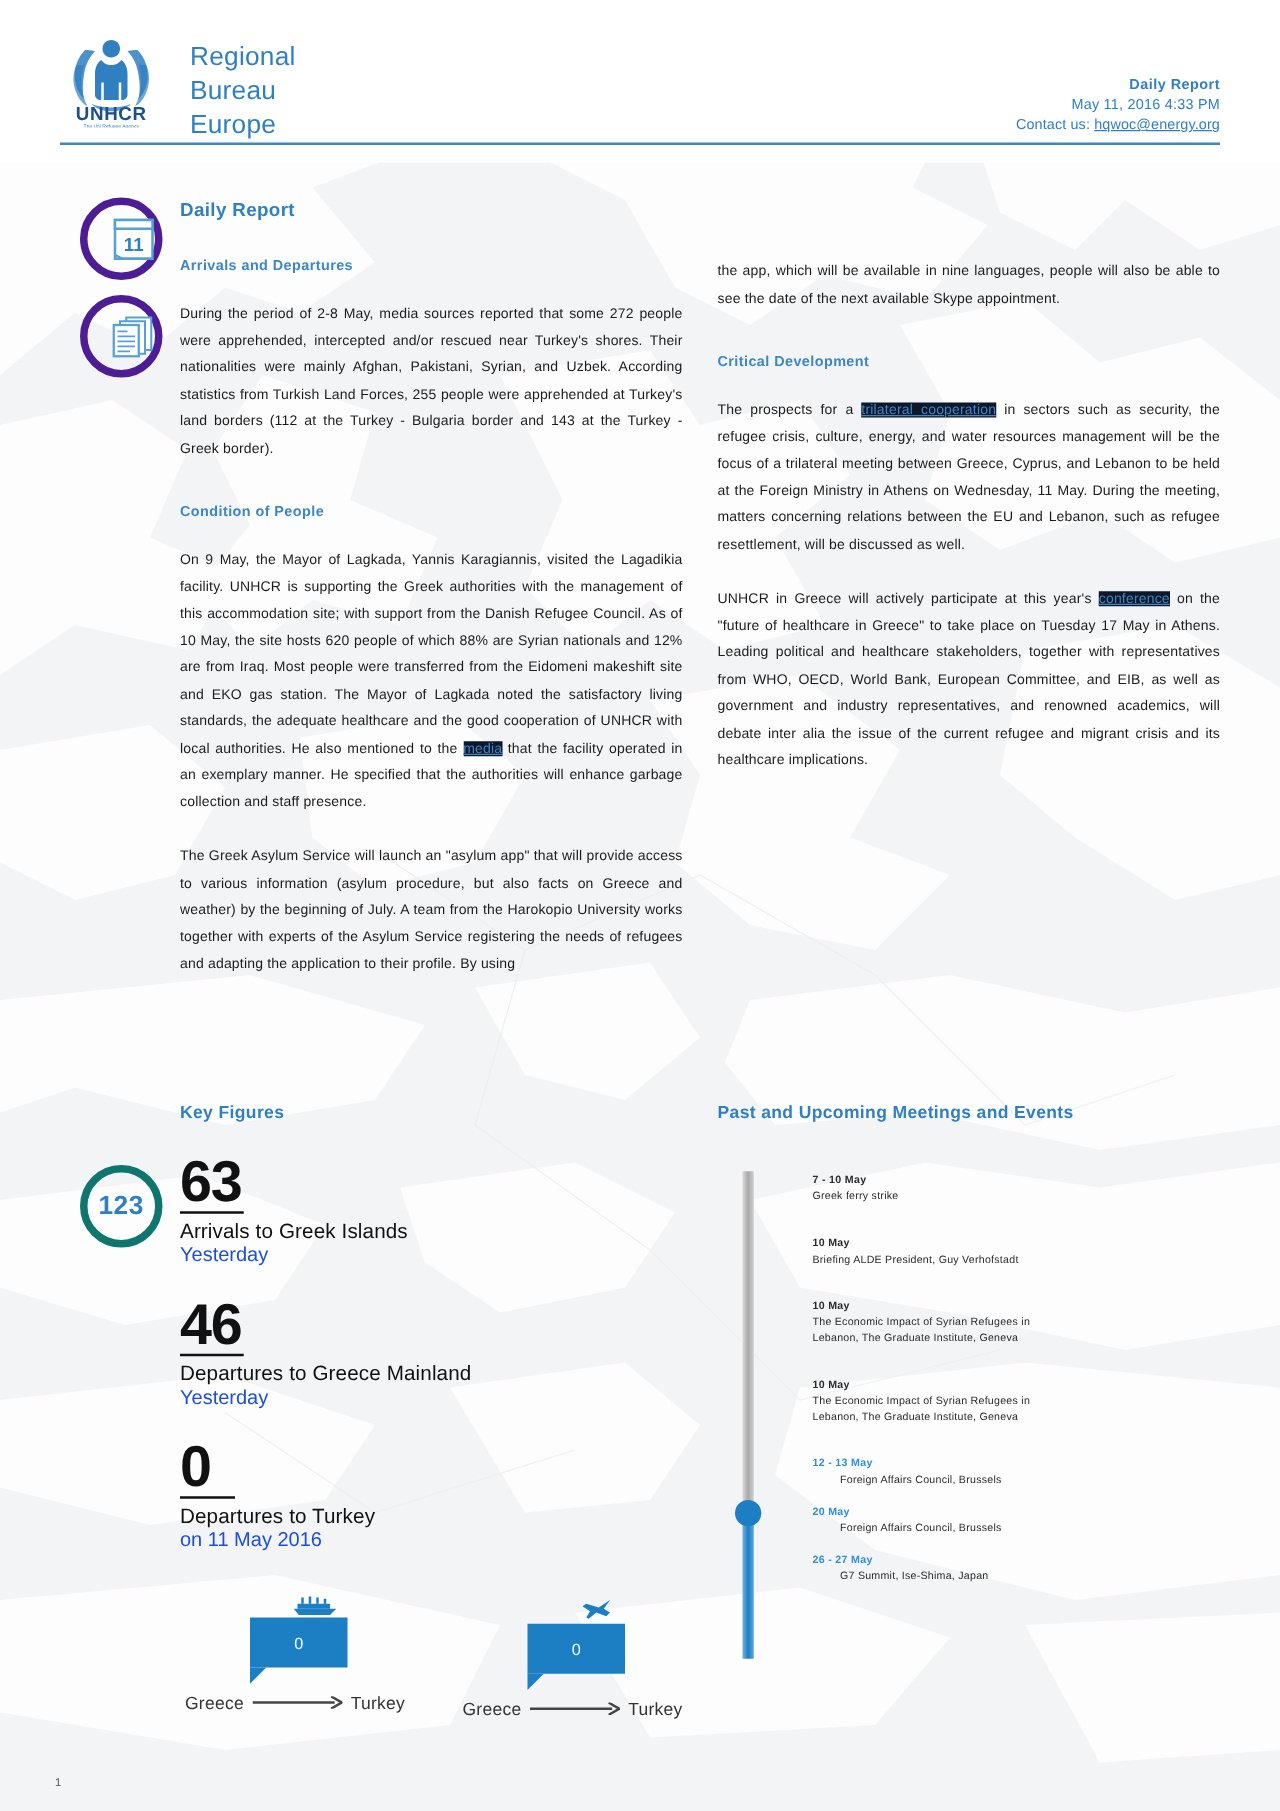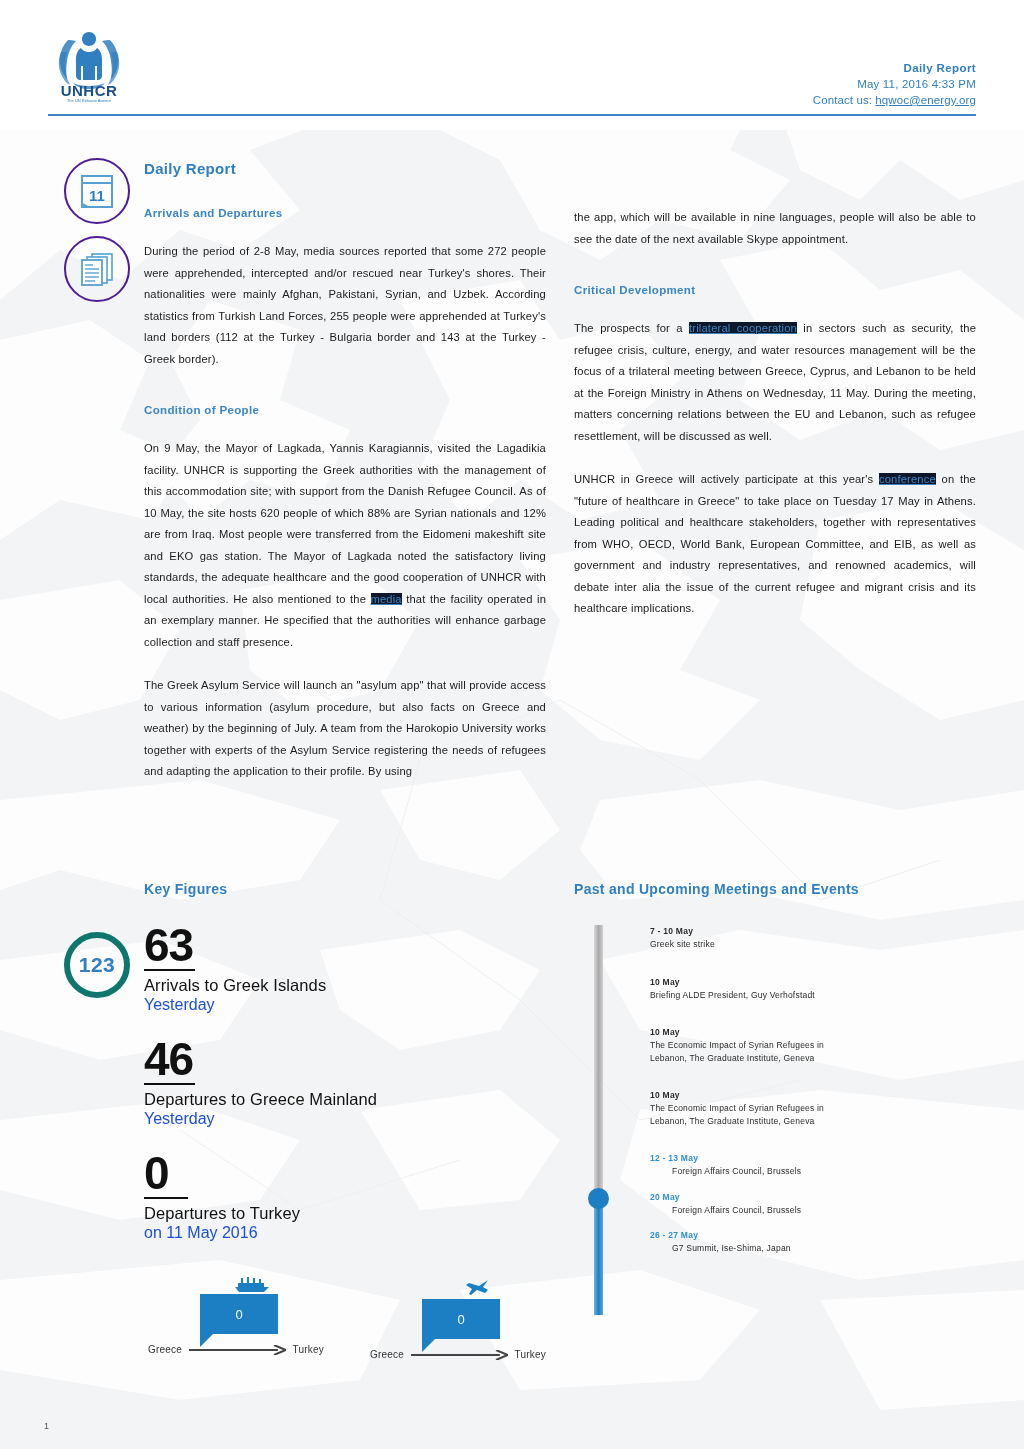"Regional" div.brand-title { html: none -> <div> <div>Regional</div> <div>Bureau</div> <div>Europe</div> </div> }
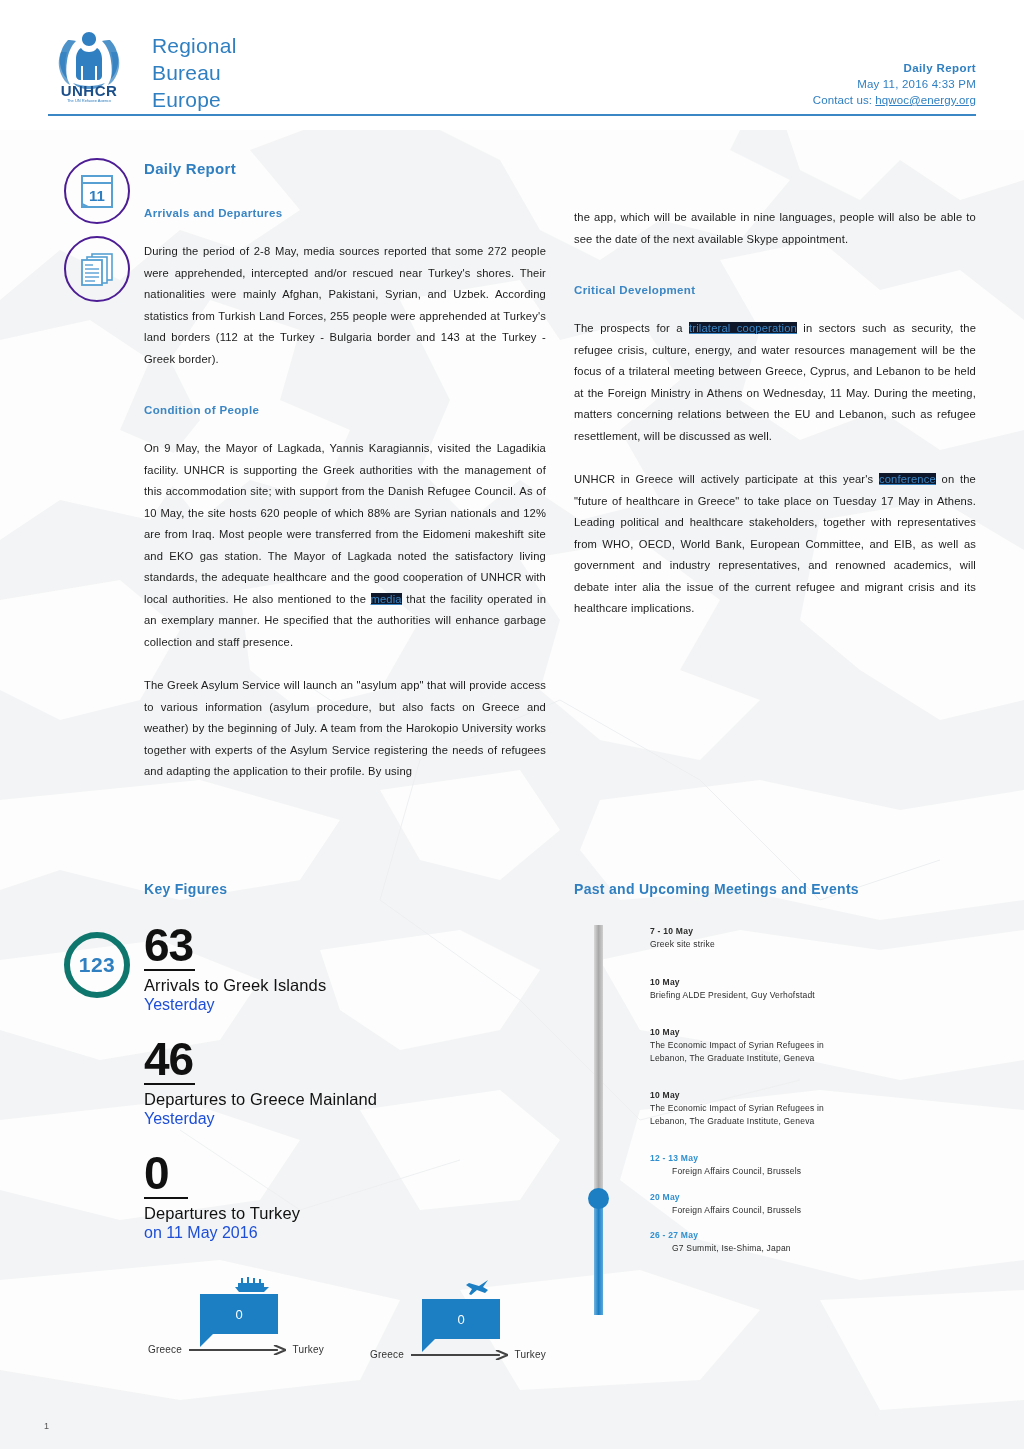"11" .rail-icon { border: 2px solid #4c1d95 -> 6px solid #4c1d95; justify-content: center -> flex-end }
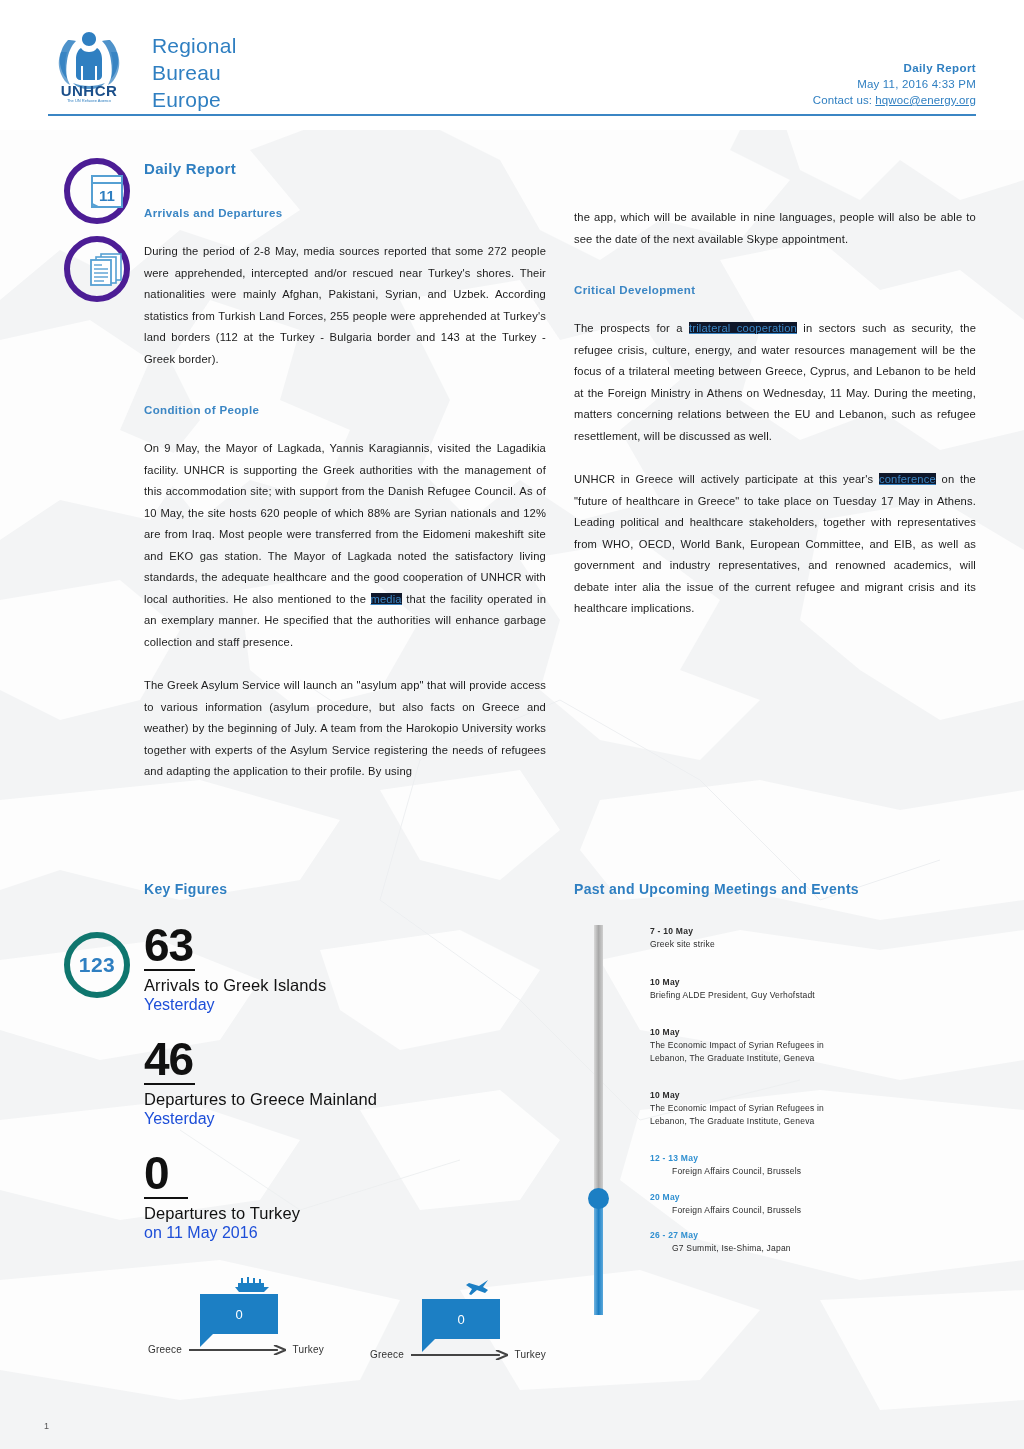"7 - 10 May" .timeline { margin-top: 28px -> 40px }
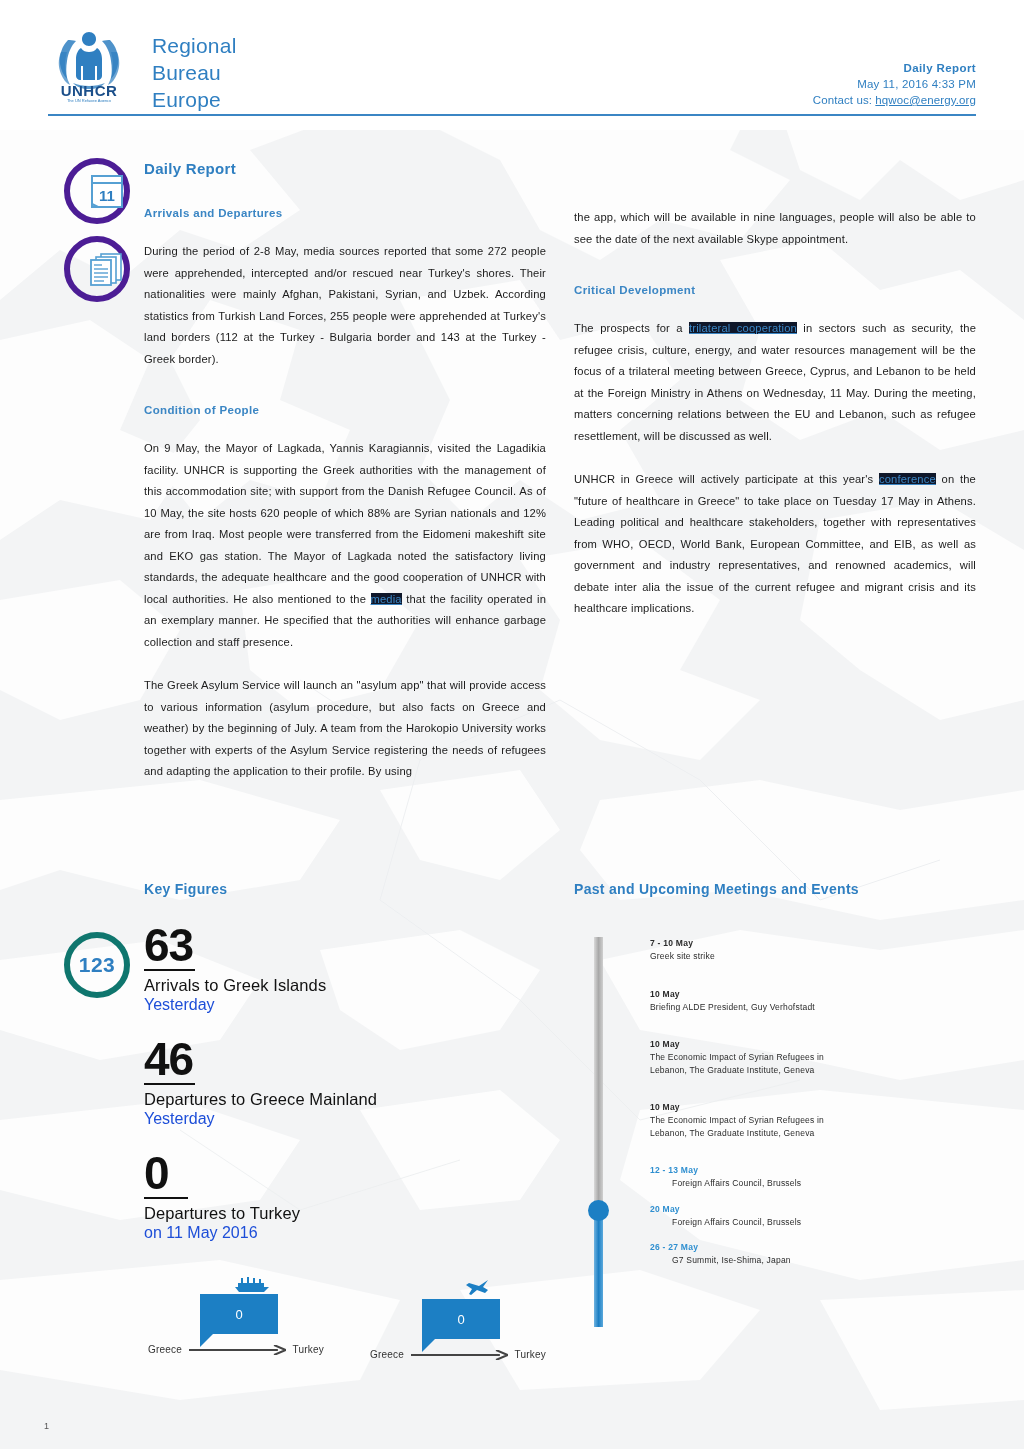"Greek site strike" div.ev-desc { text: site -> ferry }
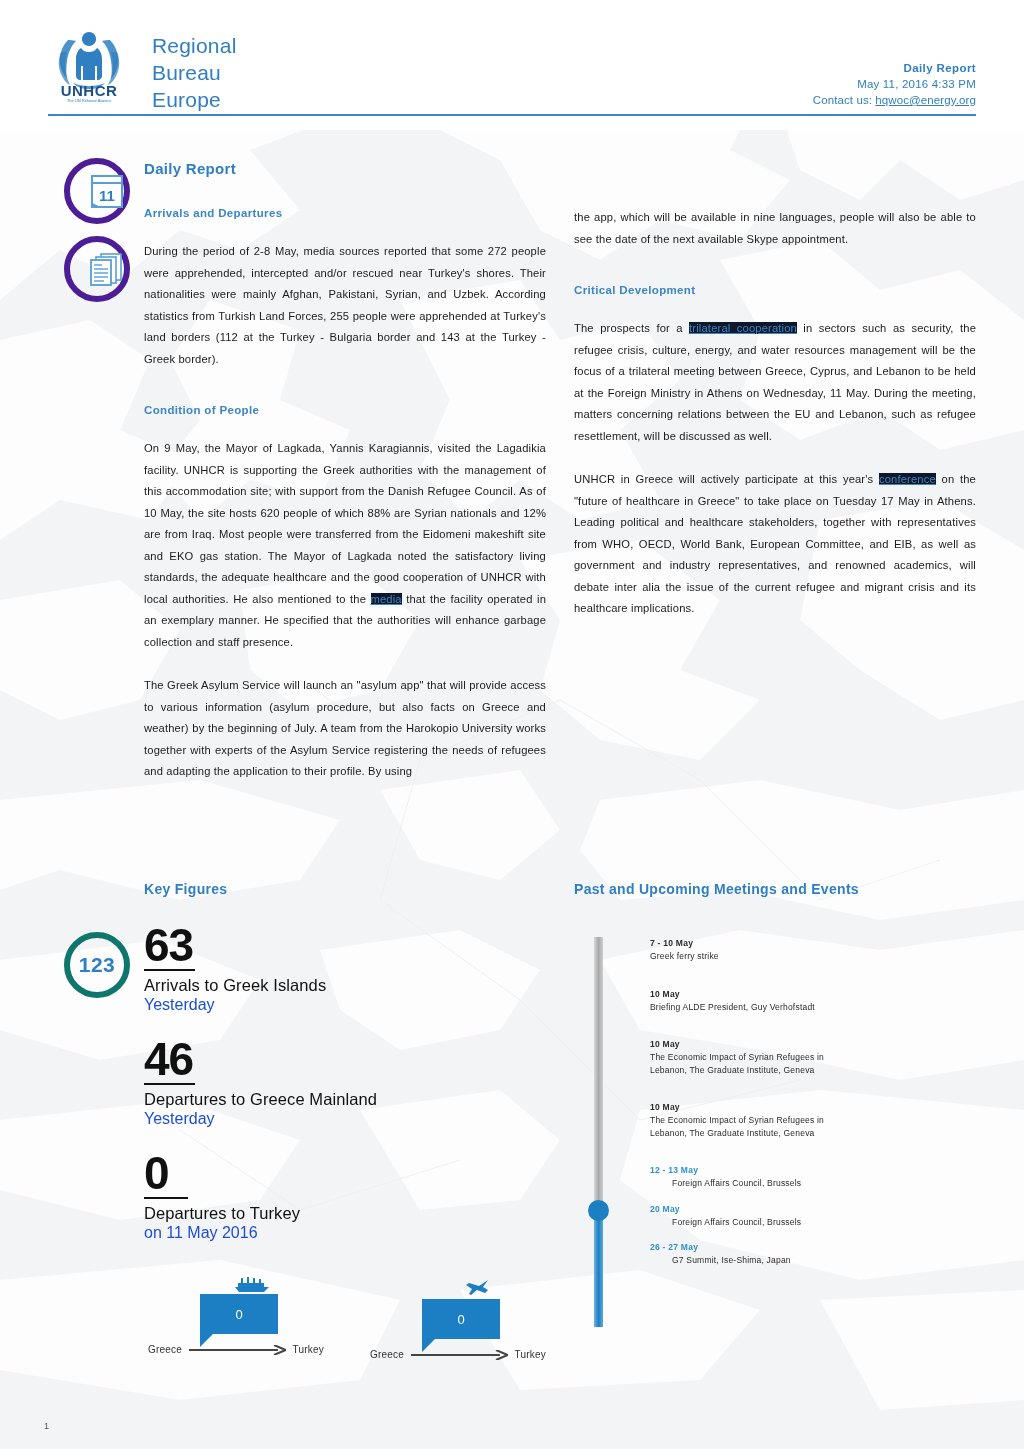"Greece" .route { font-size: 10px -> 14px; margin-top: 10px -> 20px }
